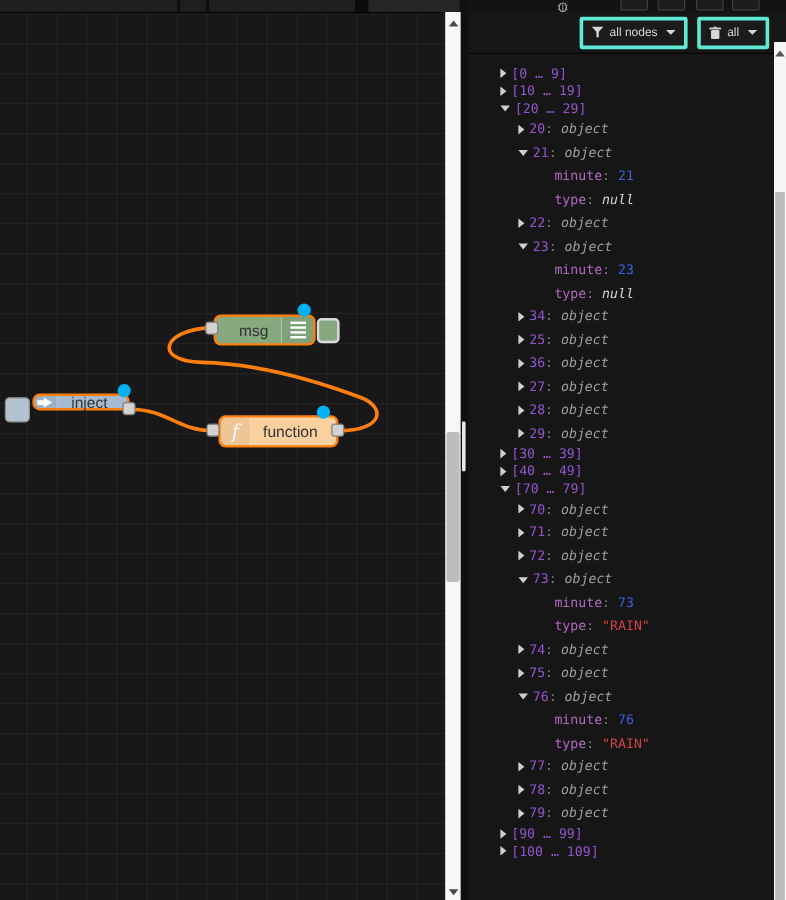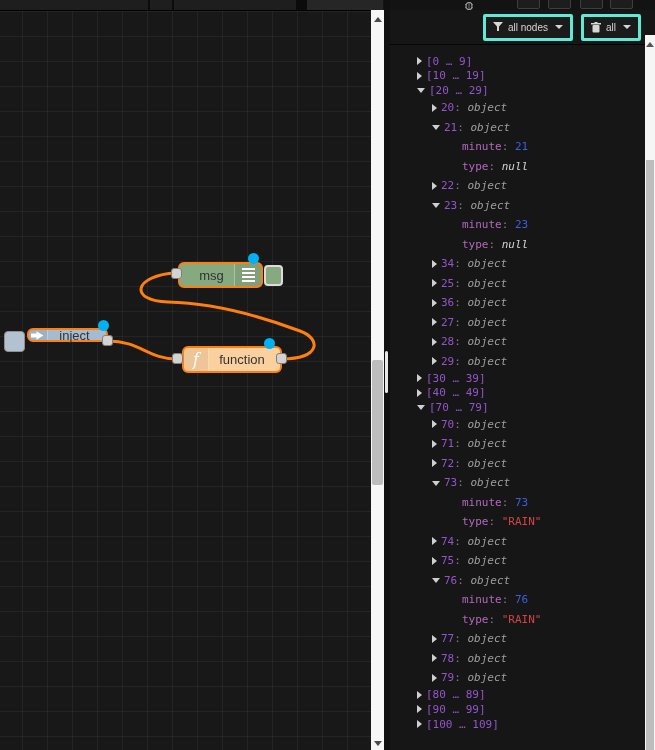"[80 … 89]" div.trow { html: <div><span></span><span>[80 … 89]</span></div> -> none }
